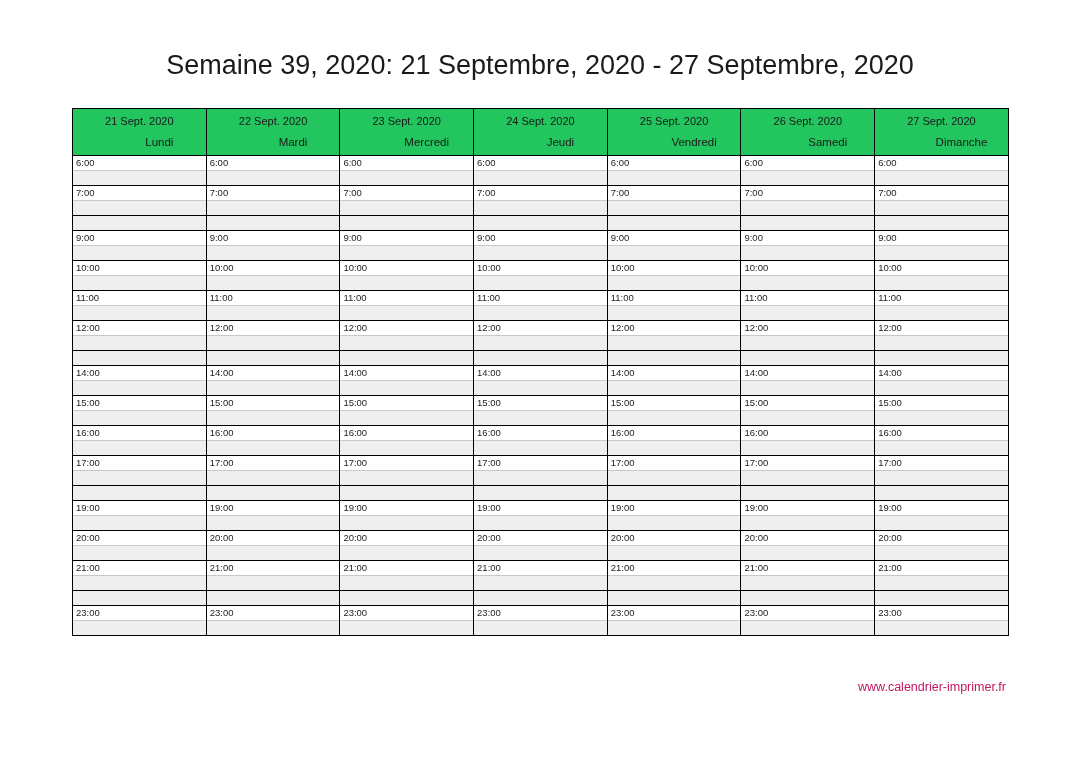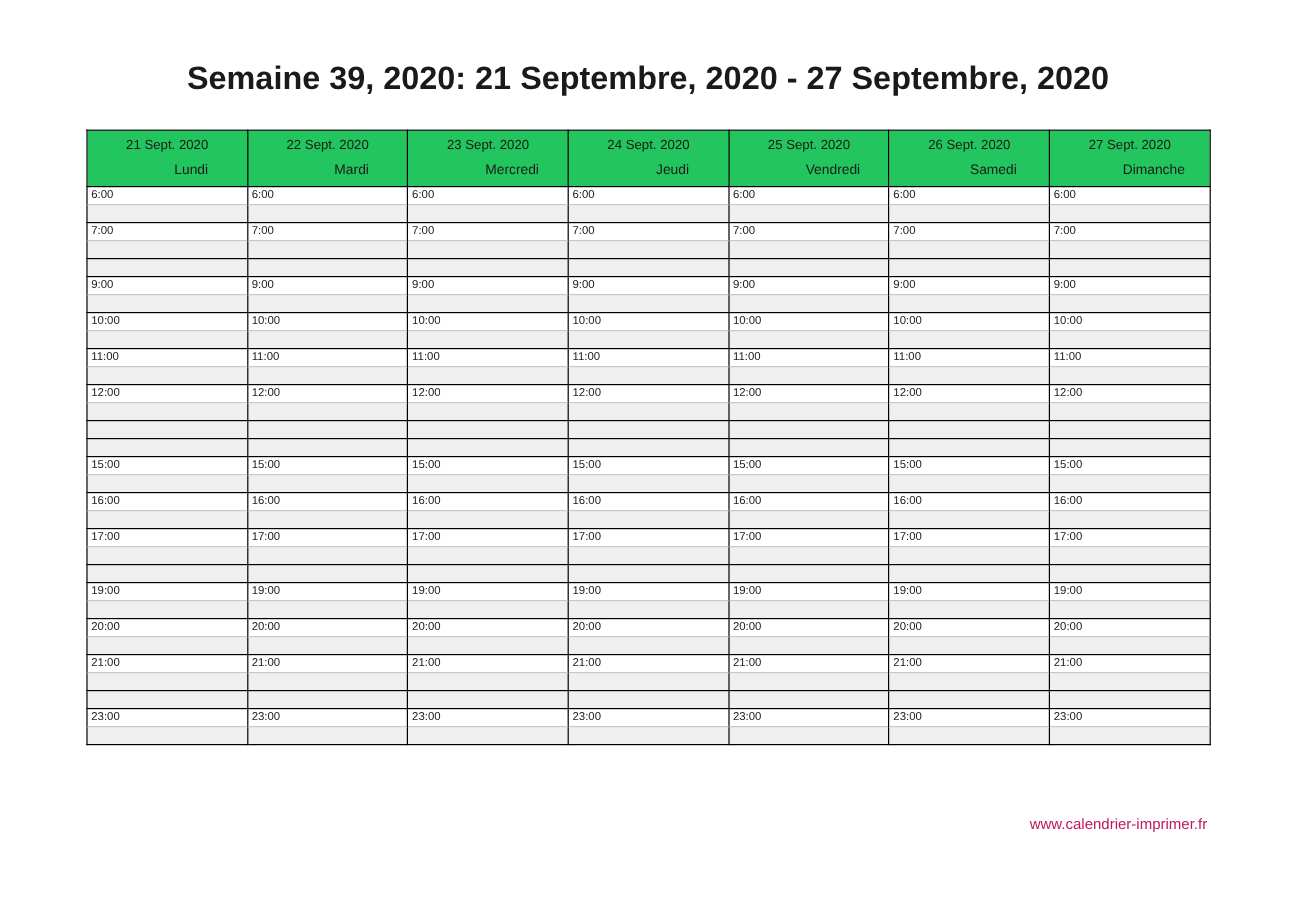"Semaine 39, 2020: 21 Septembre," .title { font-weight: 700 -> 400 }
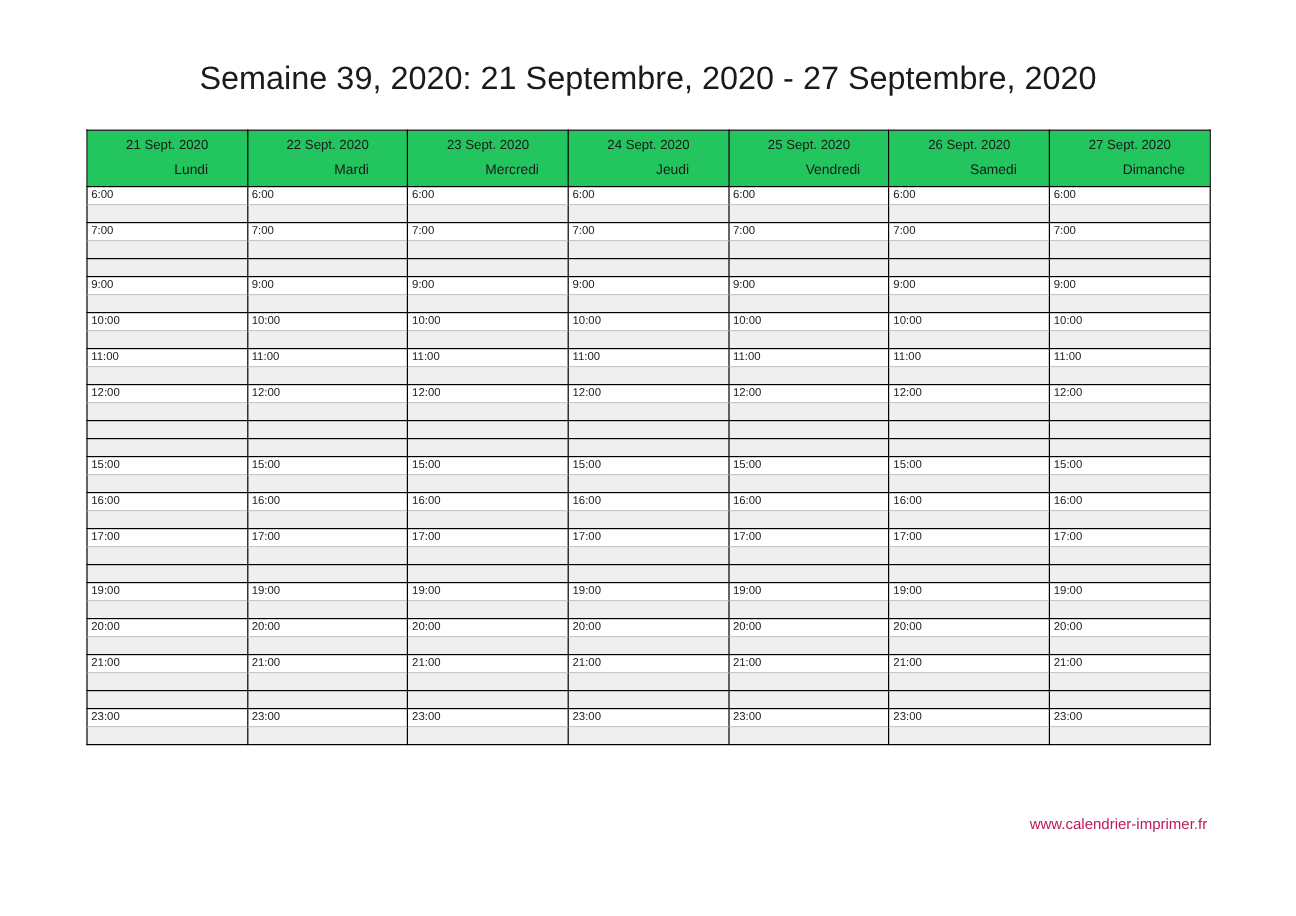"14:00" tr.hour-row { html: none -> <tr> <td> <span>14:00</span> </td> <td> <span>14:00</span> </td> <td> <span>14:00</span> </td> <td> <span>14:00</span> </td> <td> <span>14:00</span> </td> <td> <span>14:00</span> </td> <td> <span>14:00</span> </td> </tr> }
